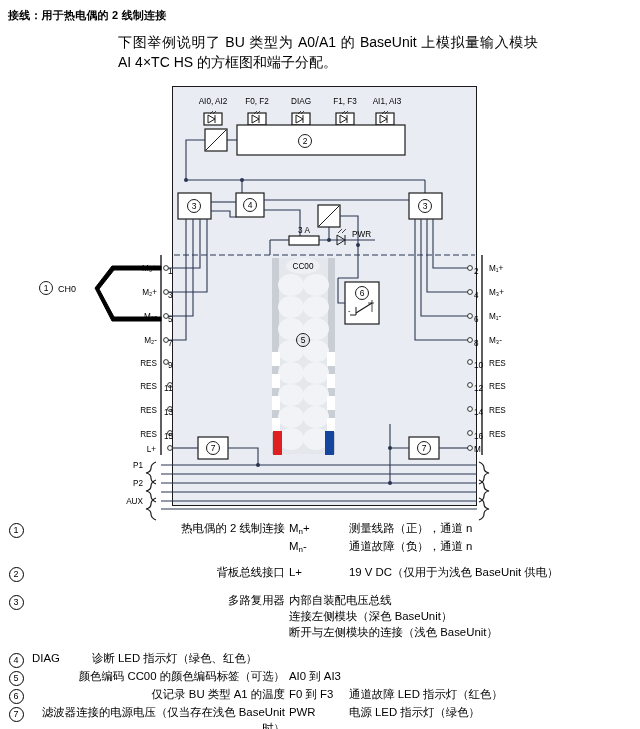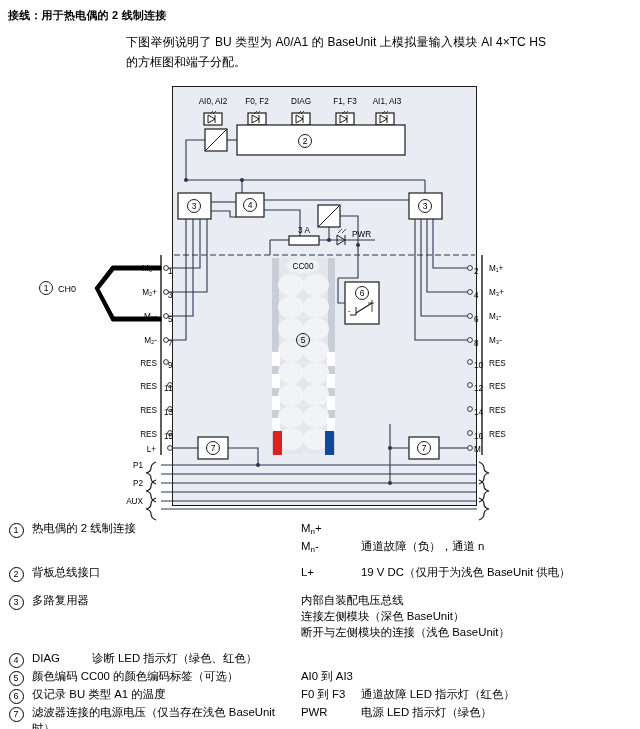"下图举例说明了 BU 类型为 A0/A1 的" .intro { font-size: 12px -> 14px; left: 126px -> 118px }
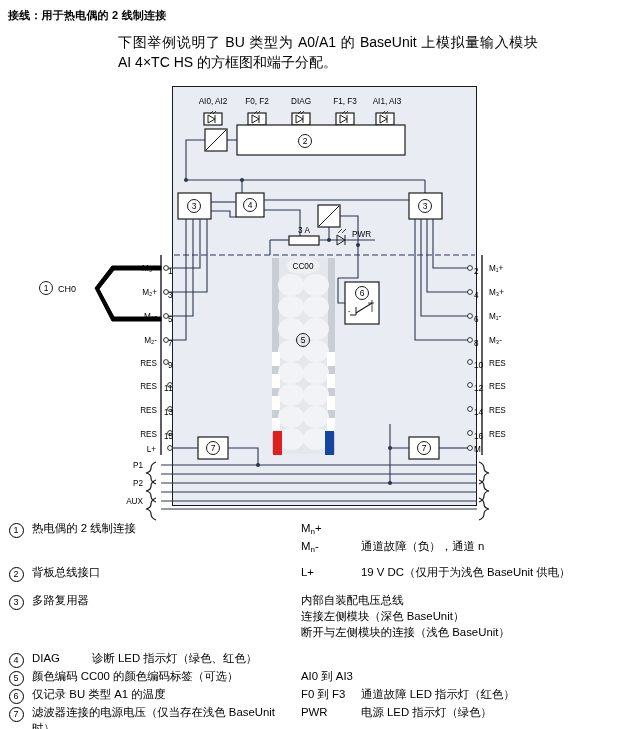"热电偶的 2 线制连接" .c-desc { padding-right: 16px -> 4px; text-align: none -> right }
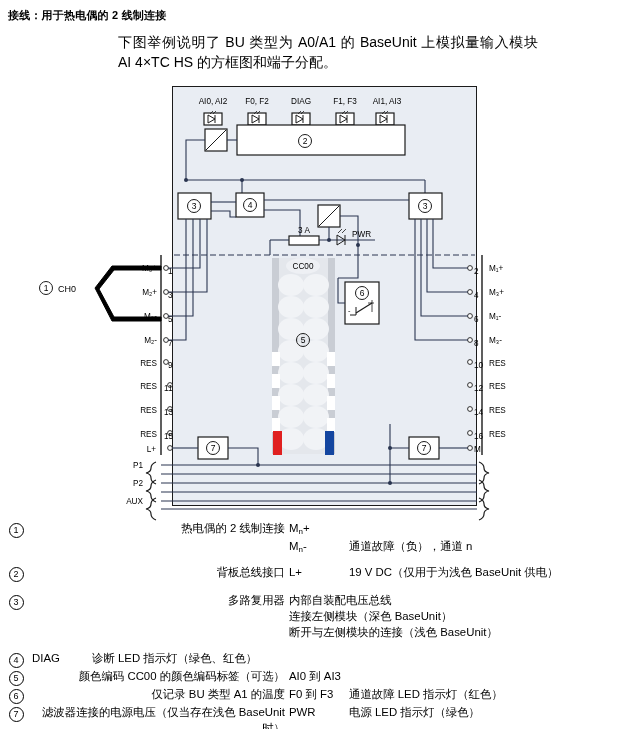"测量线路（正），通道 n" div.c-meaning { html: none -> <div>测量线路（正），通道 n</div> }
